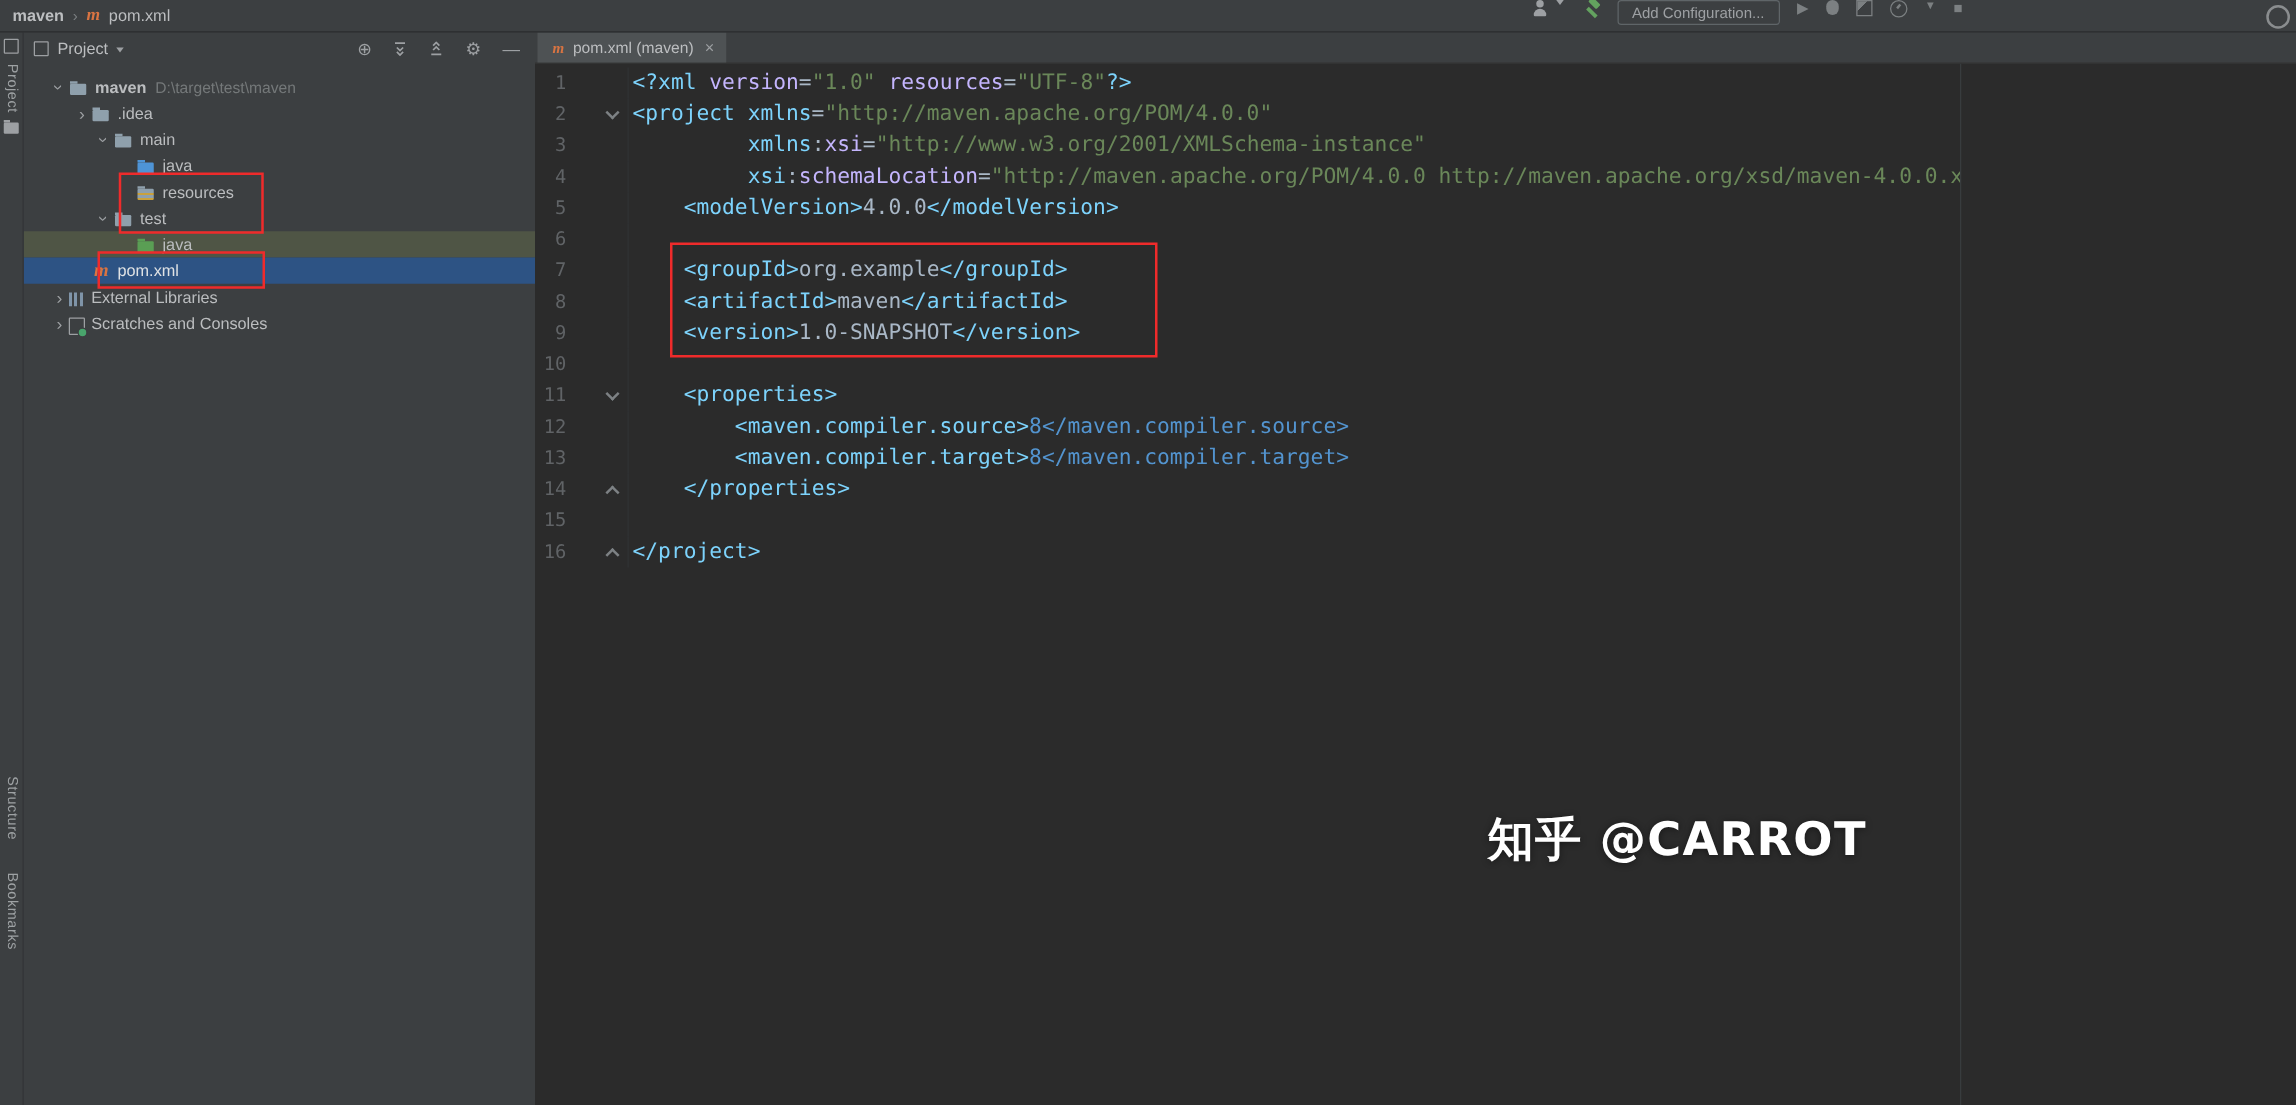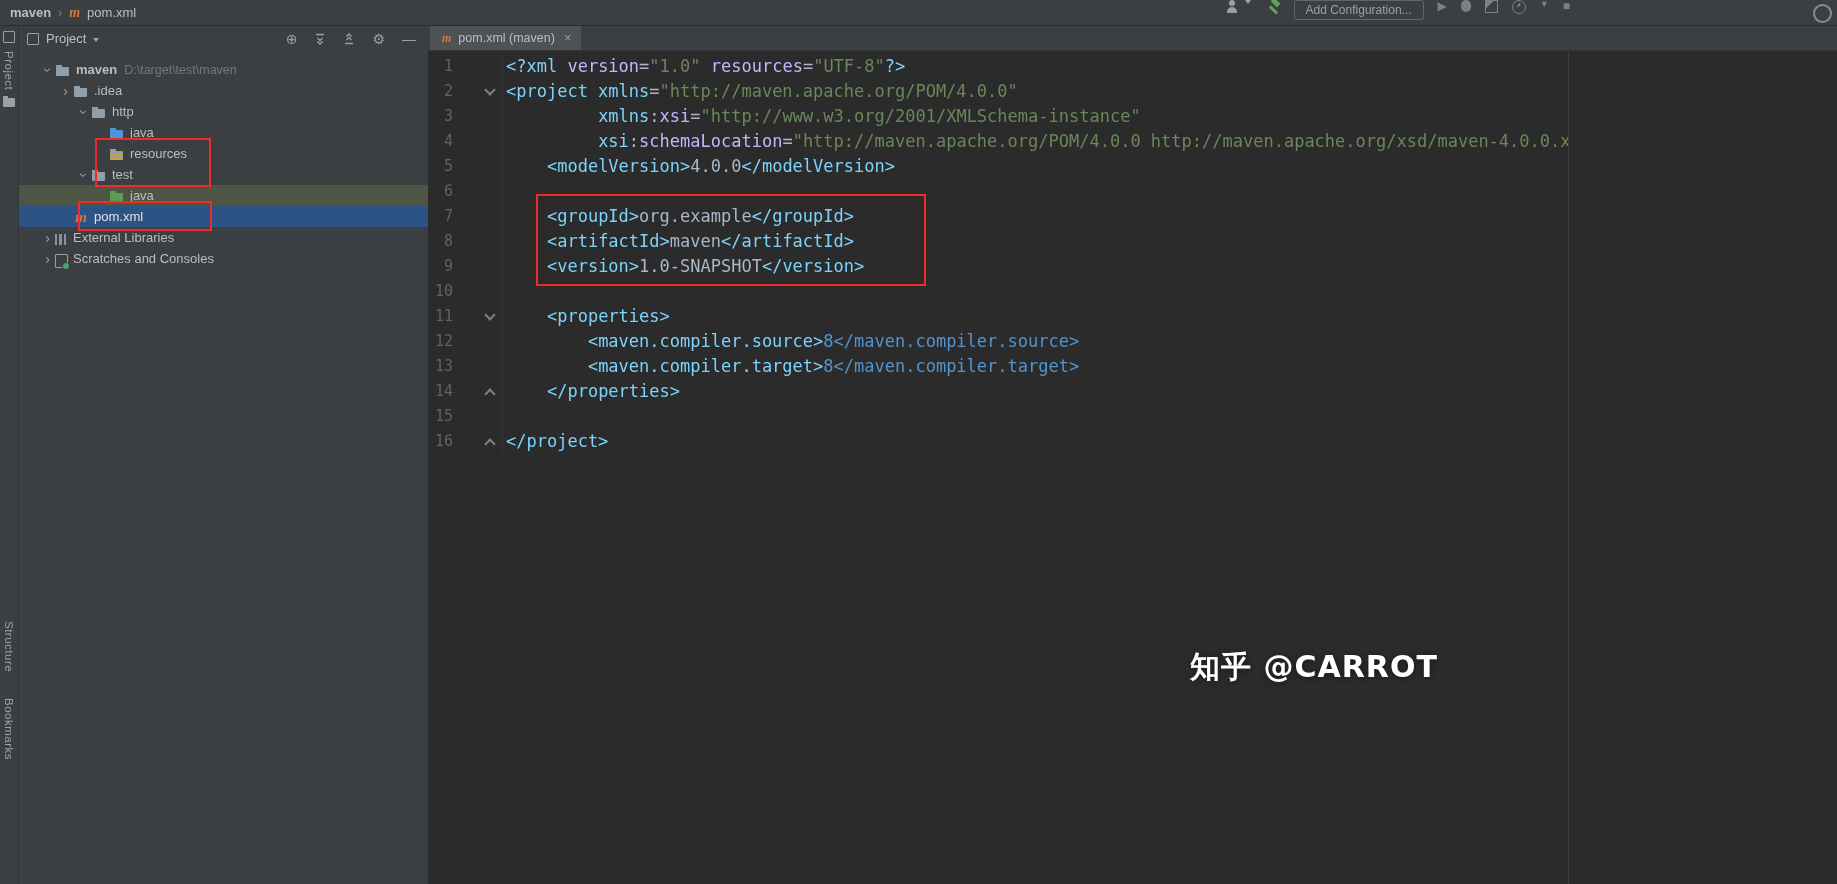"http" span.tlabel { text: http -> main }
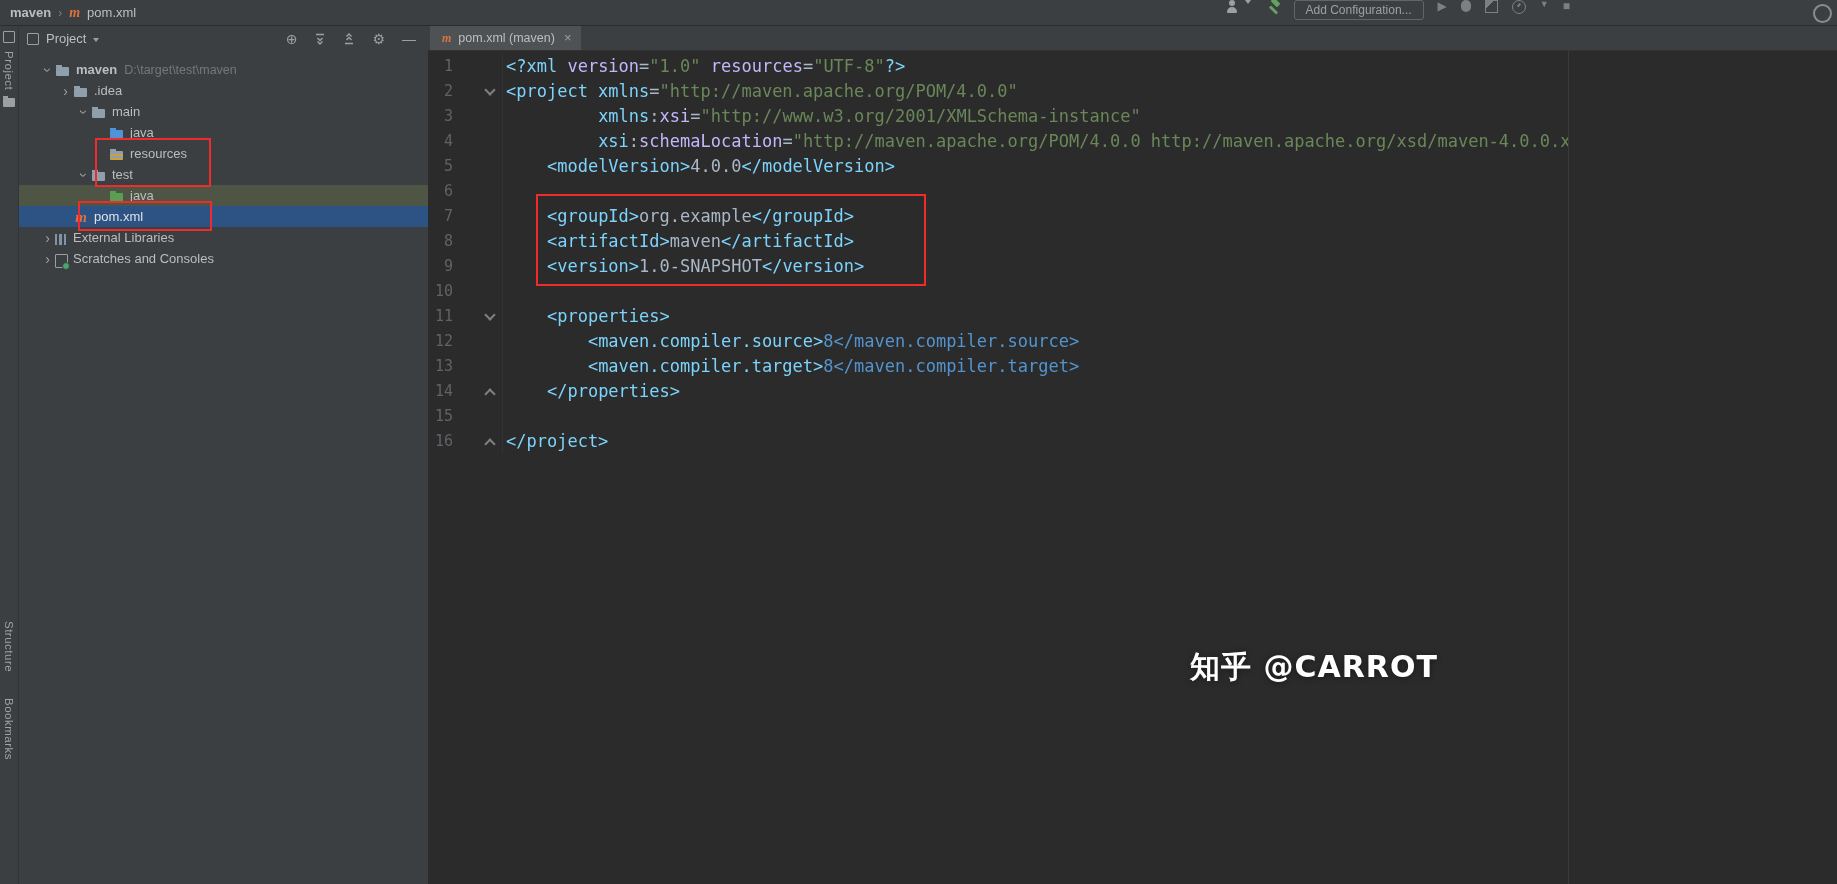"知乎 @CARROT" .watermark { font-size: 30px -> 37px }
